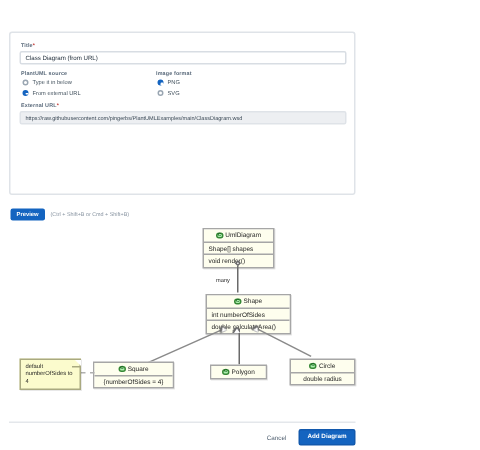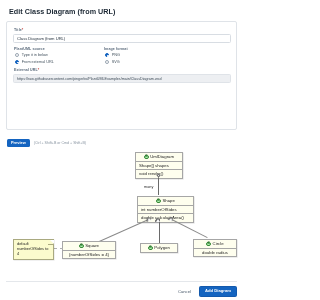"Edit Class Diagram (from URL)" div.page-title { html: <div>Edit Class Diagram (from URL)</div> -> none }
